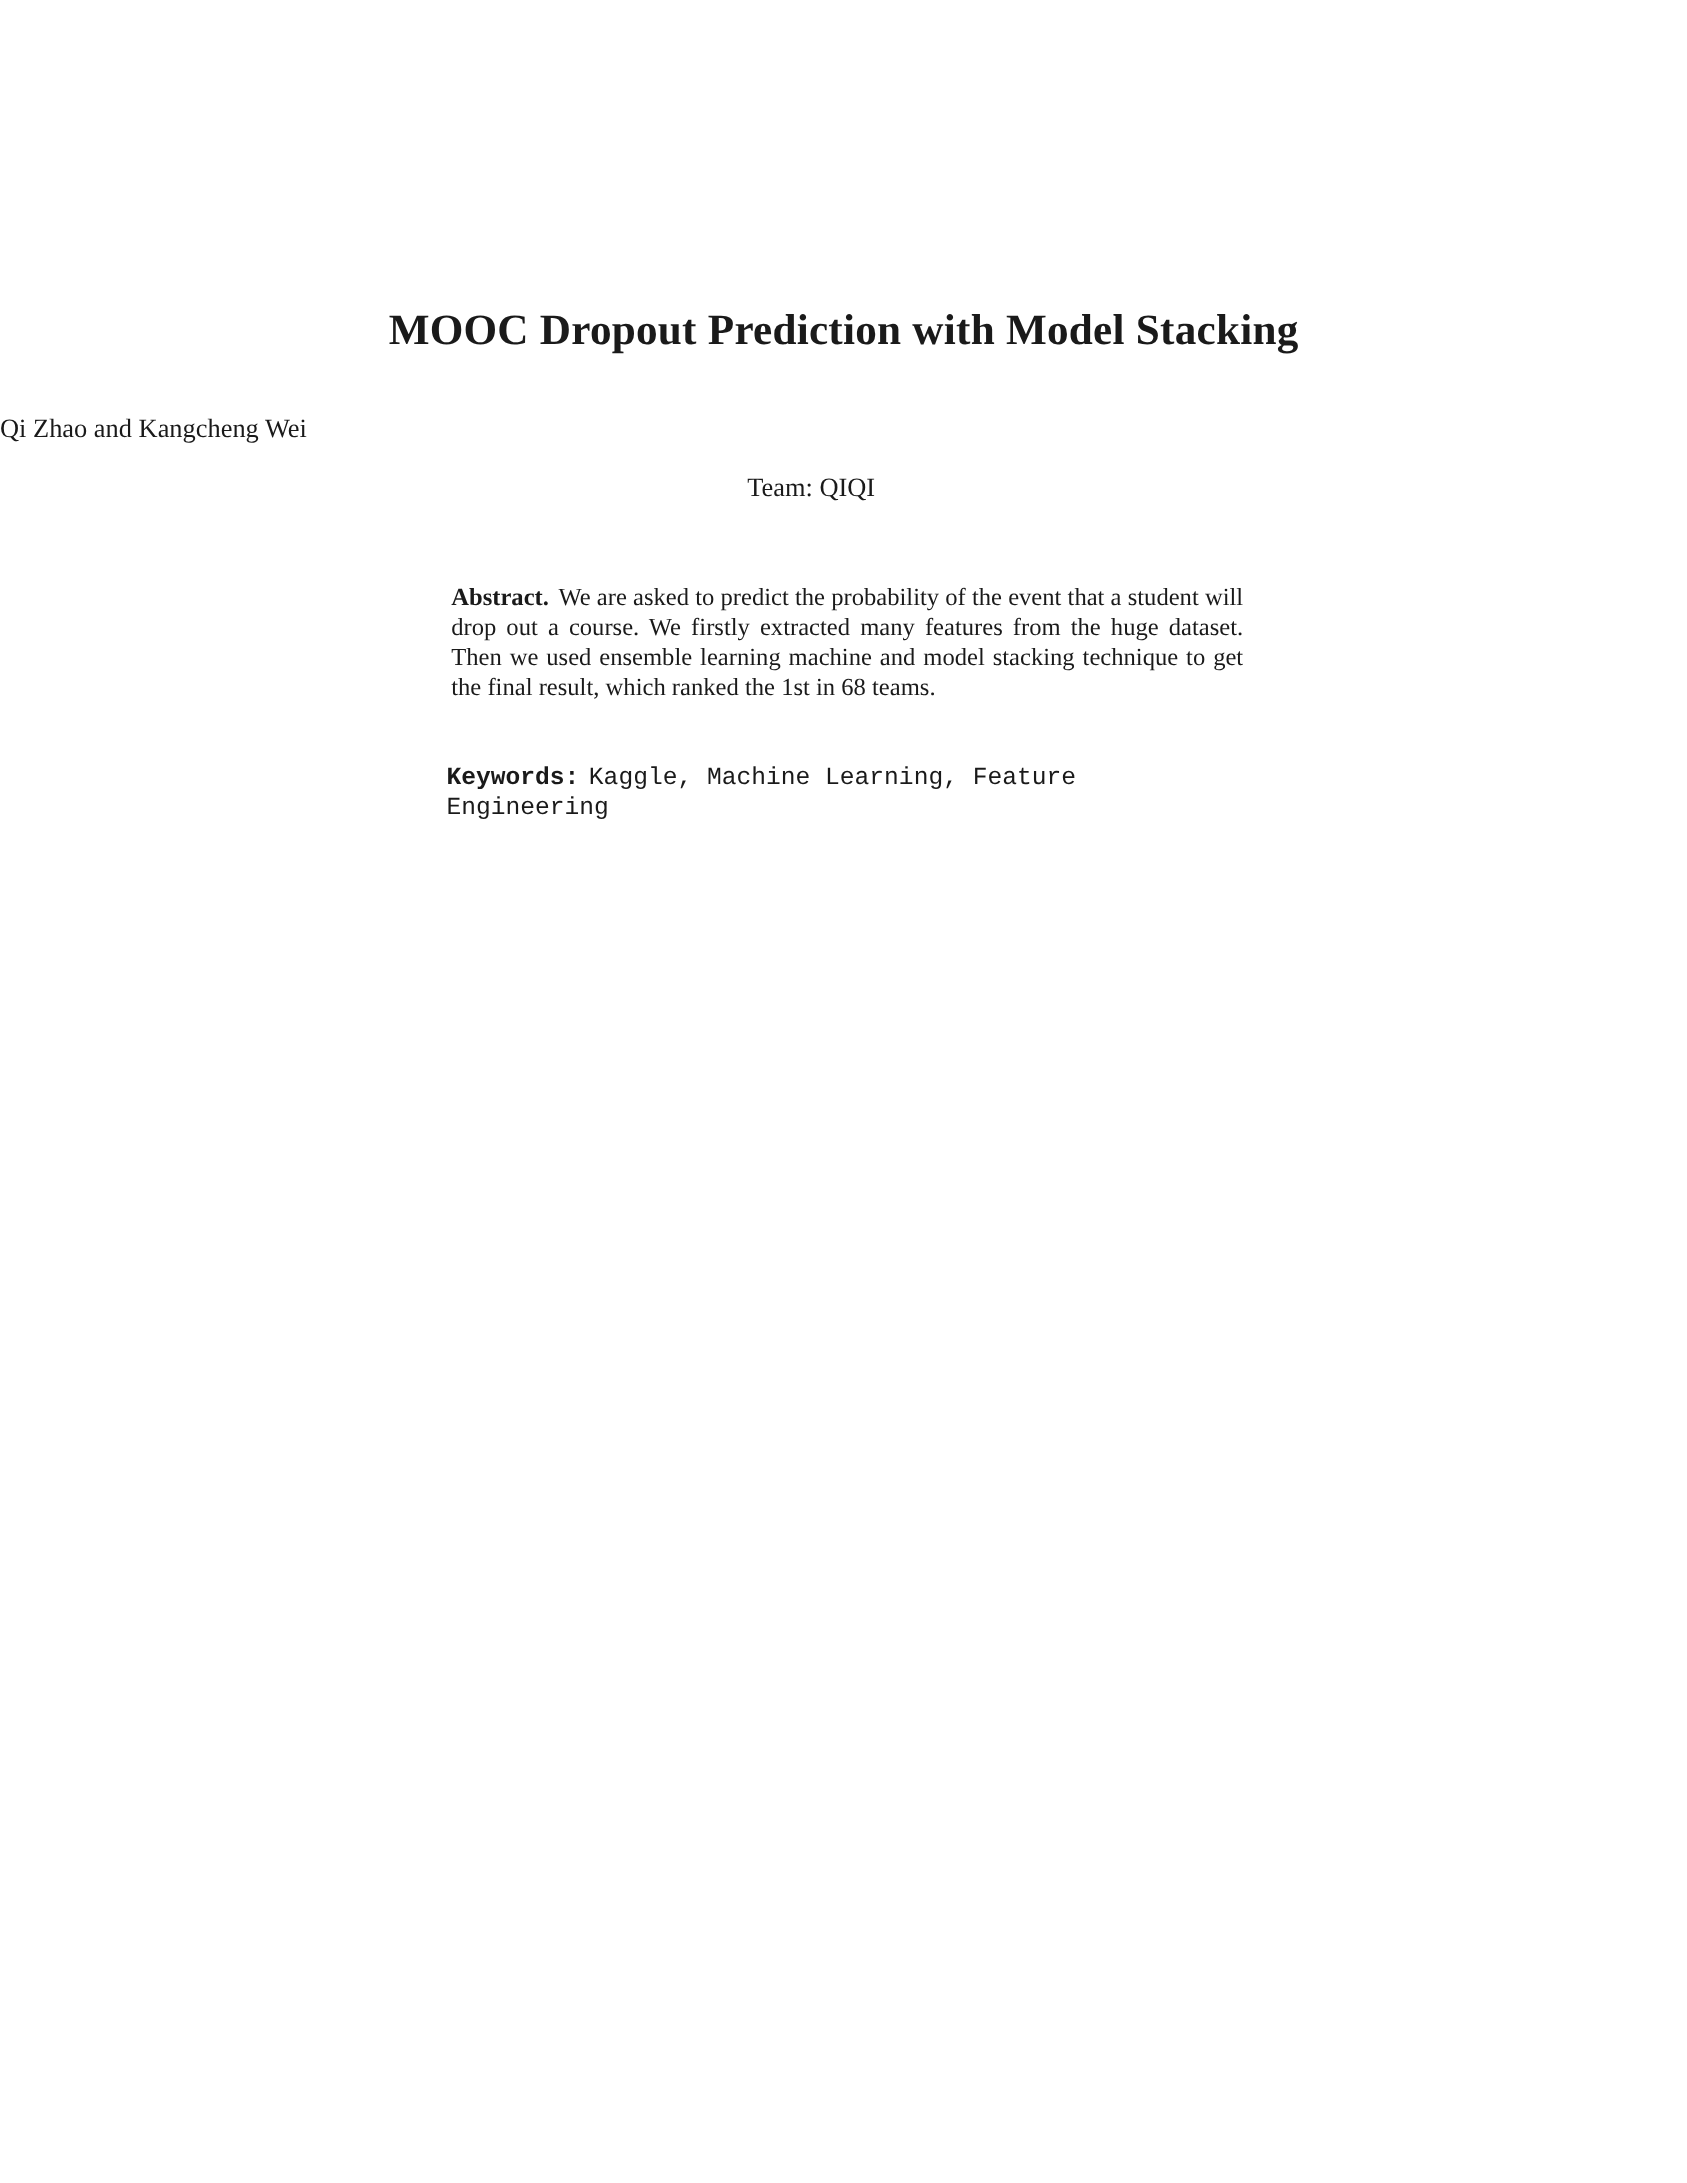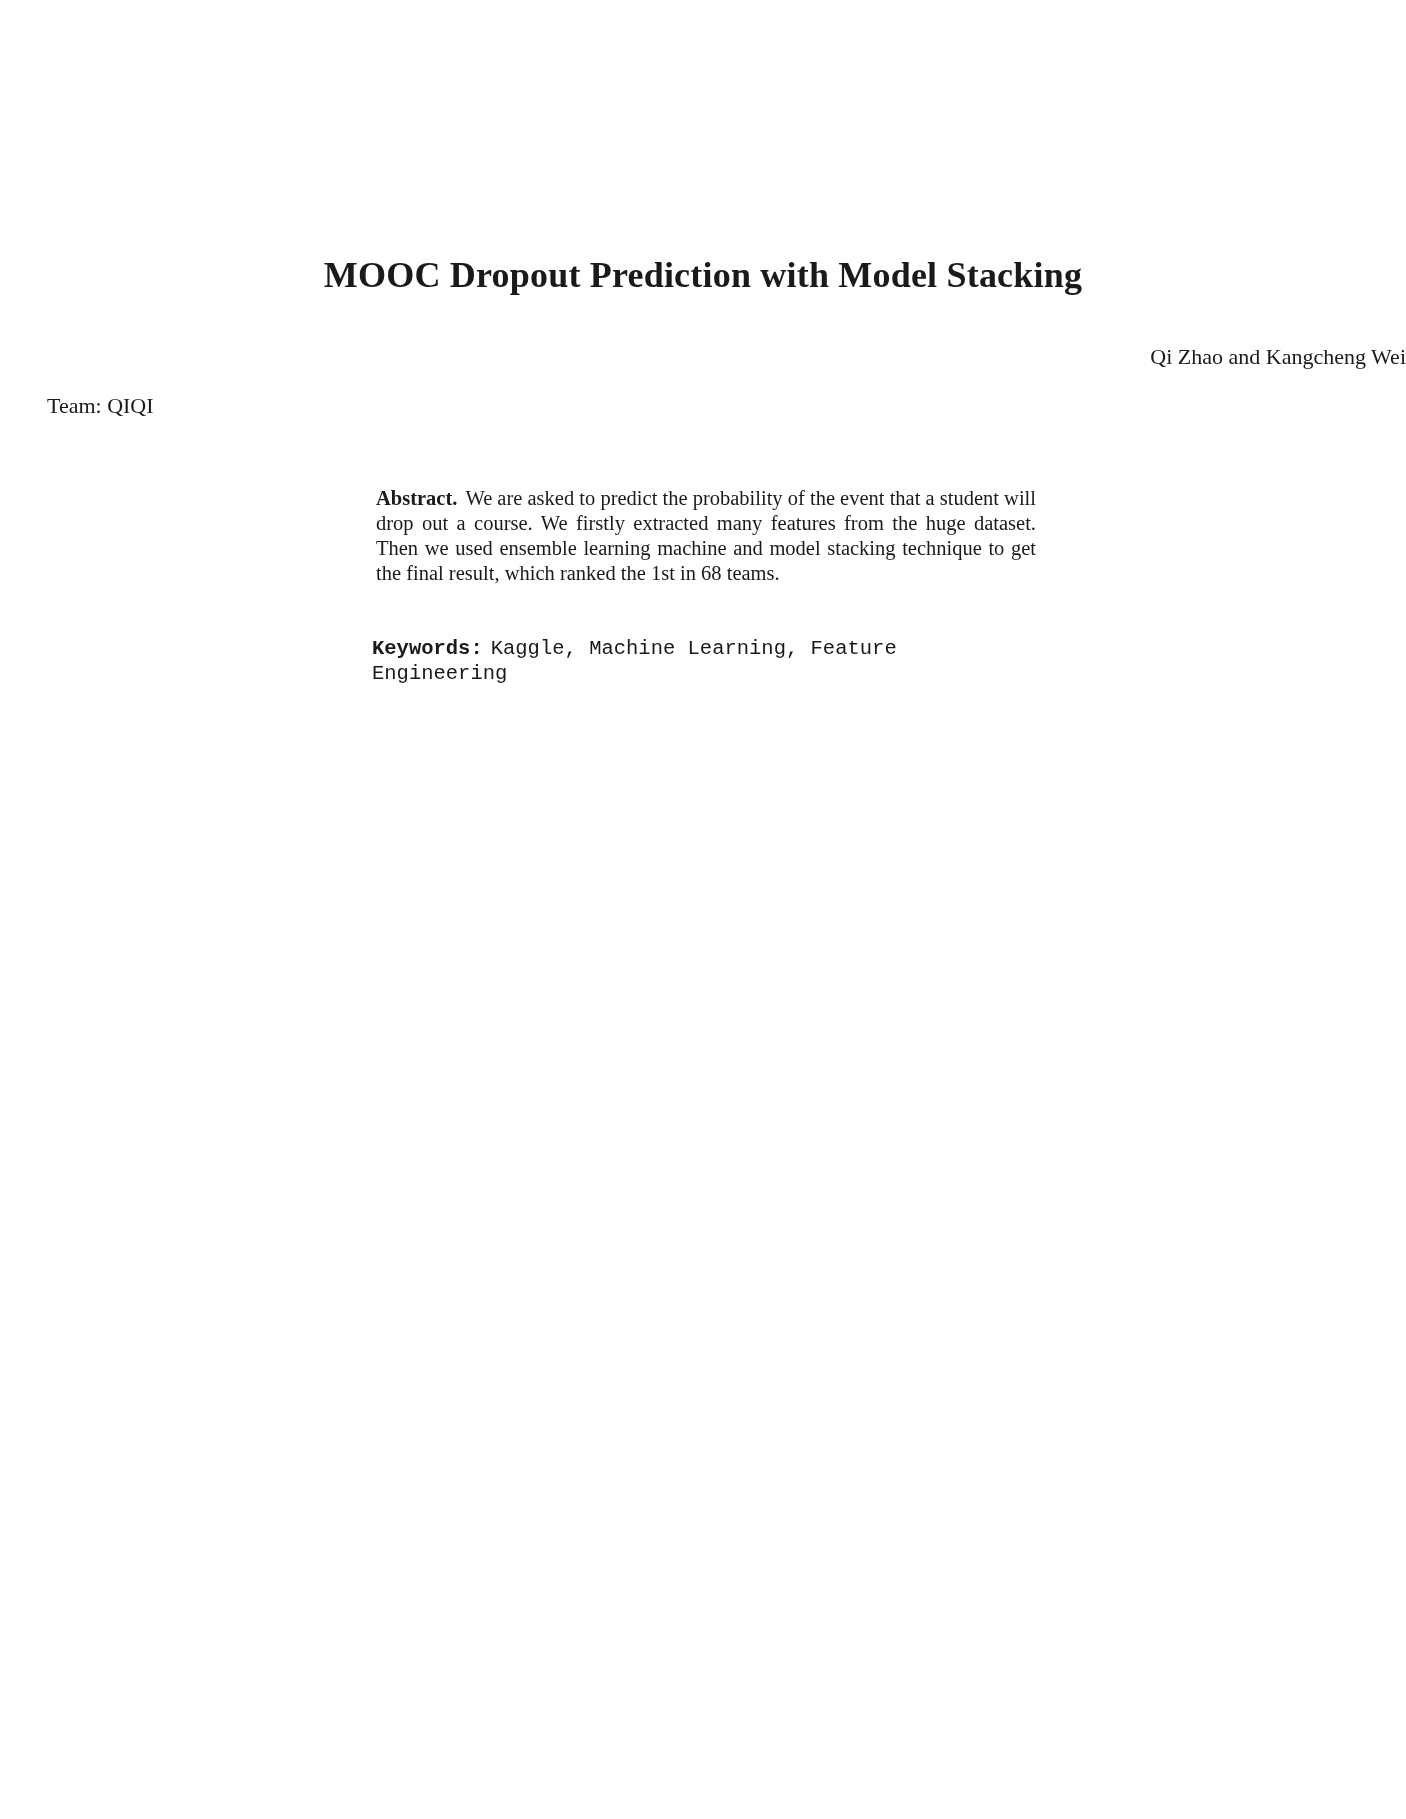"Qi Zhao and Kangcheng Wei" .authors { text-align: right -> left }
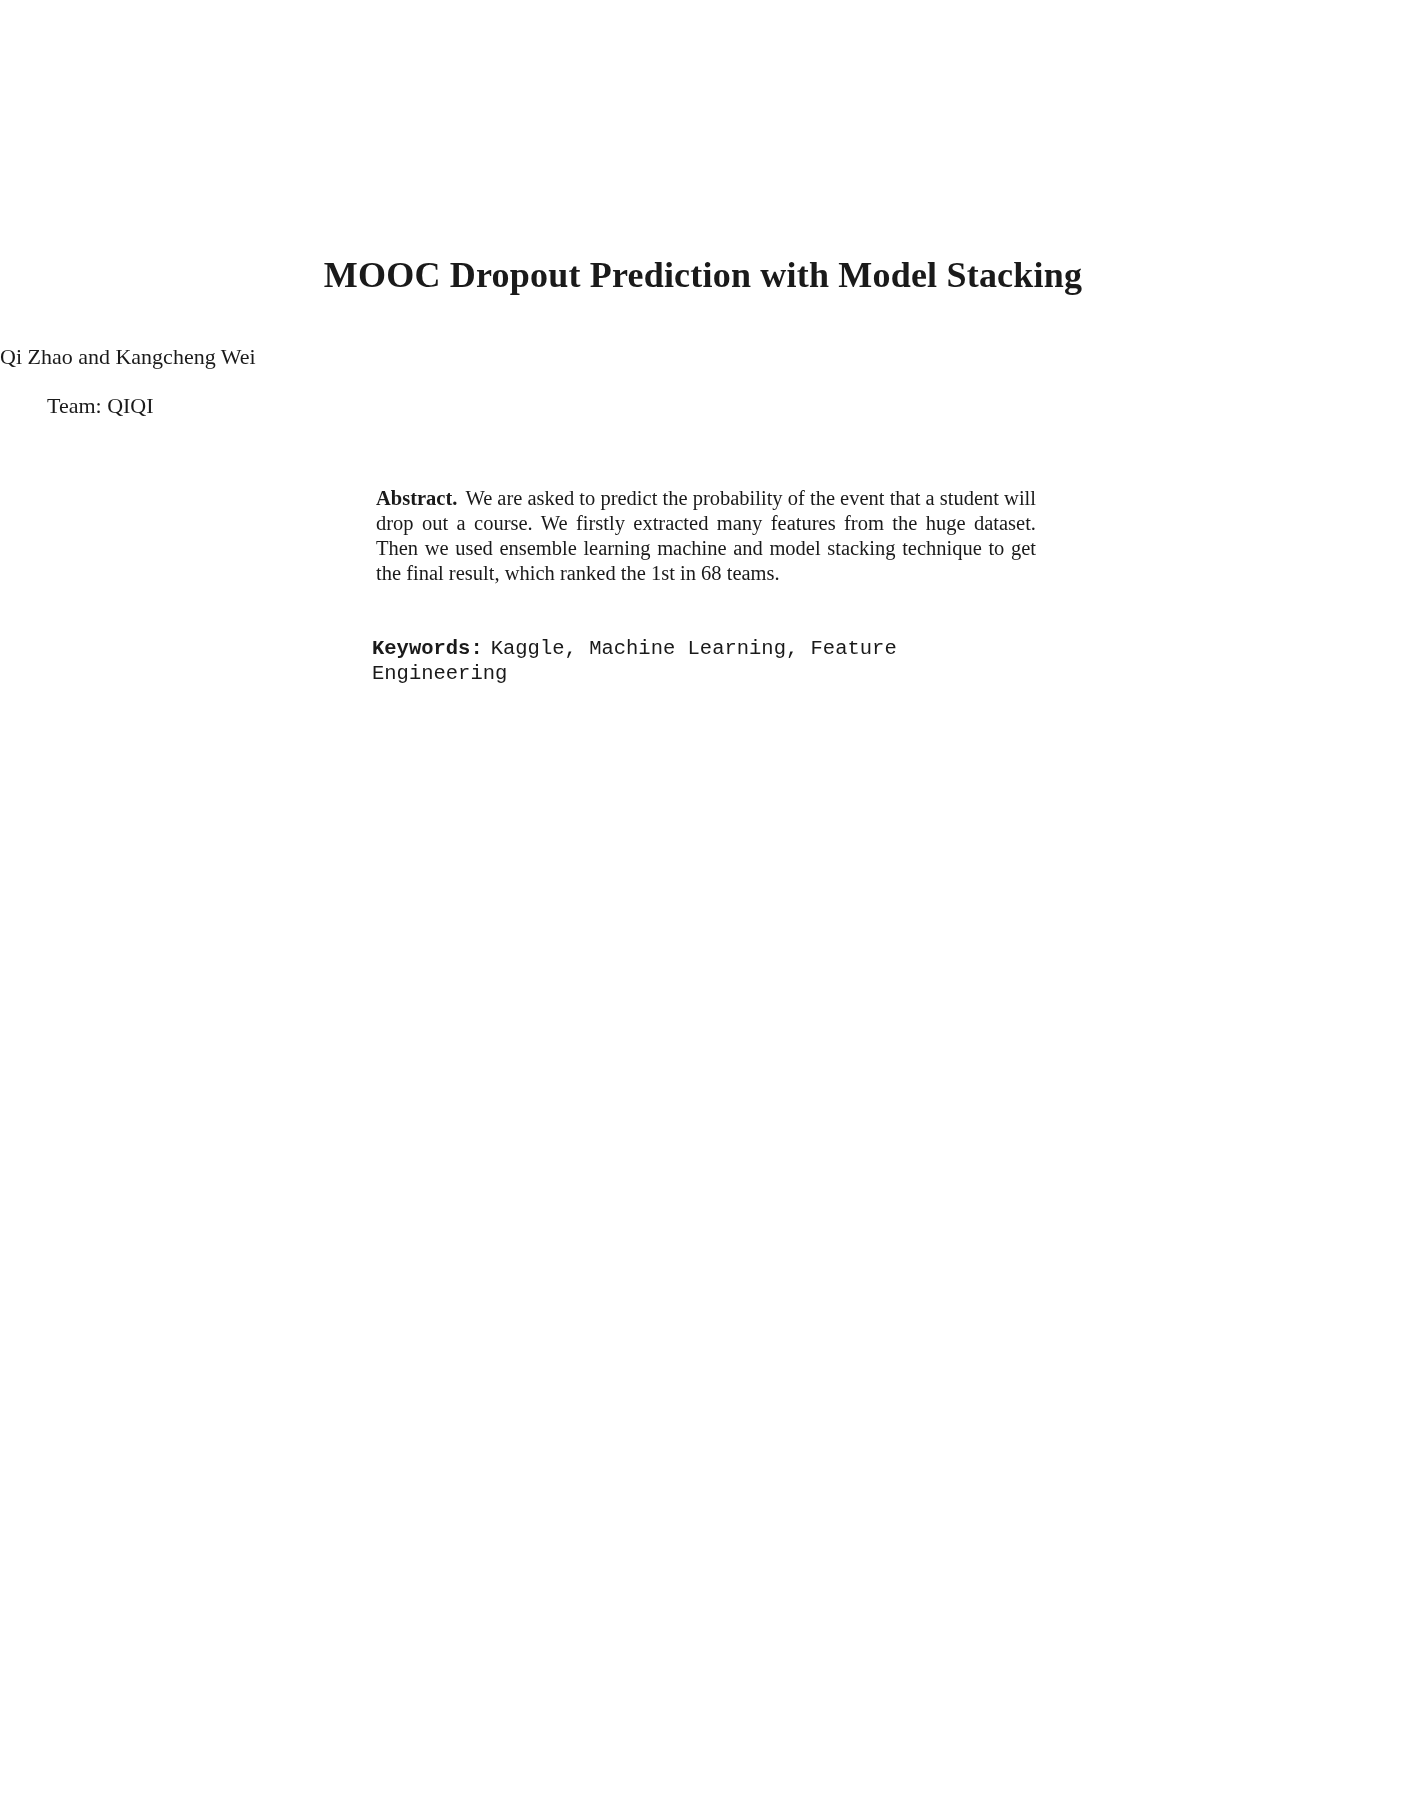"Team: QIQI" .team { padding-left: 47px -> none; text-align: left -> center }
